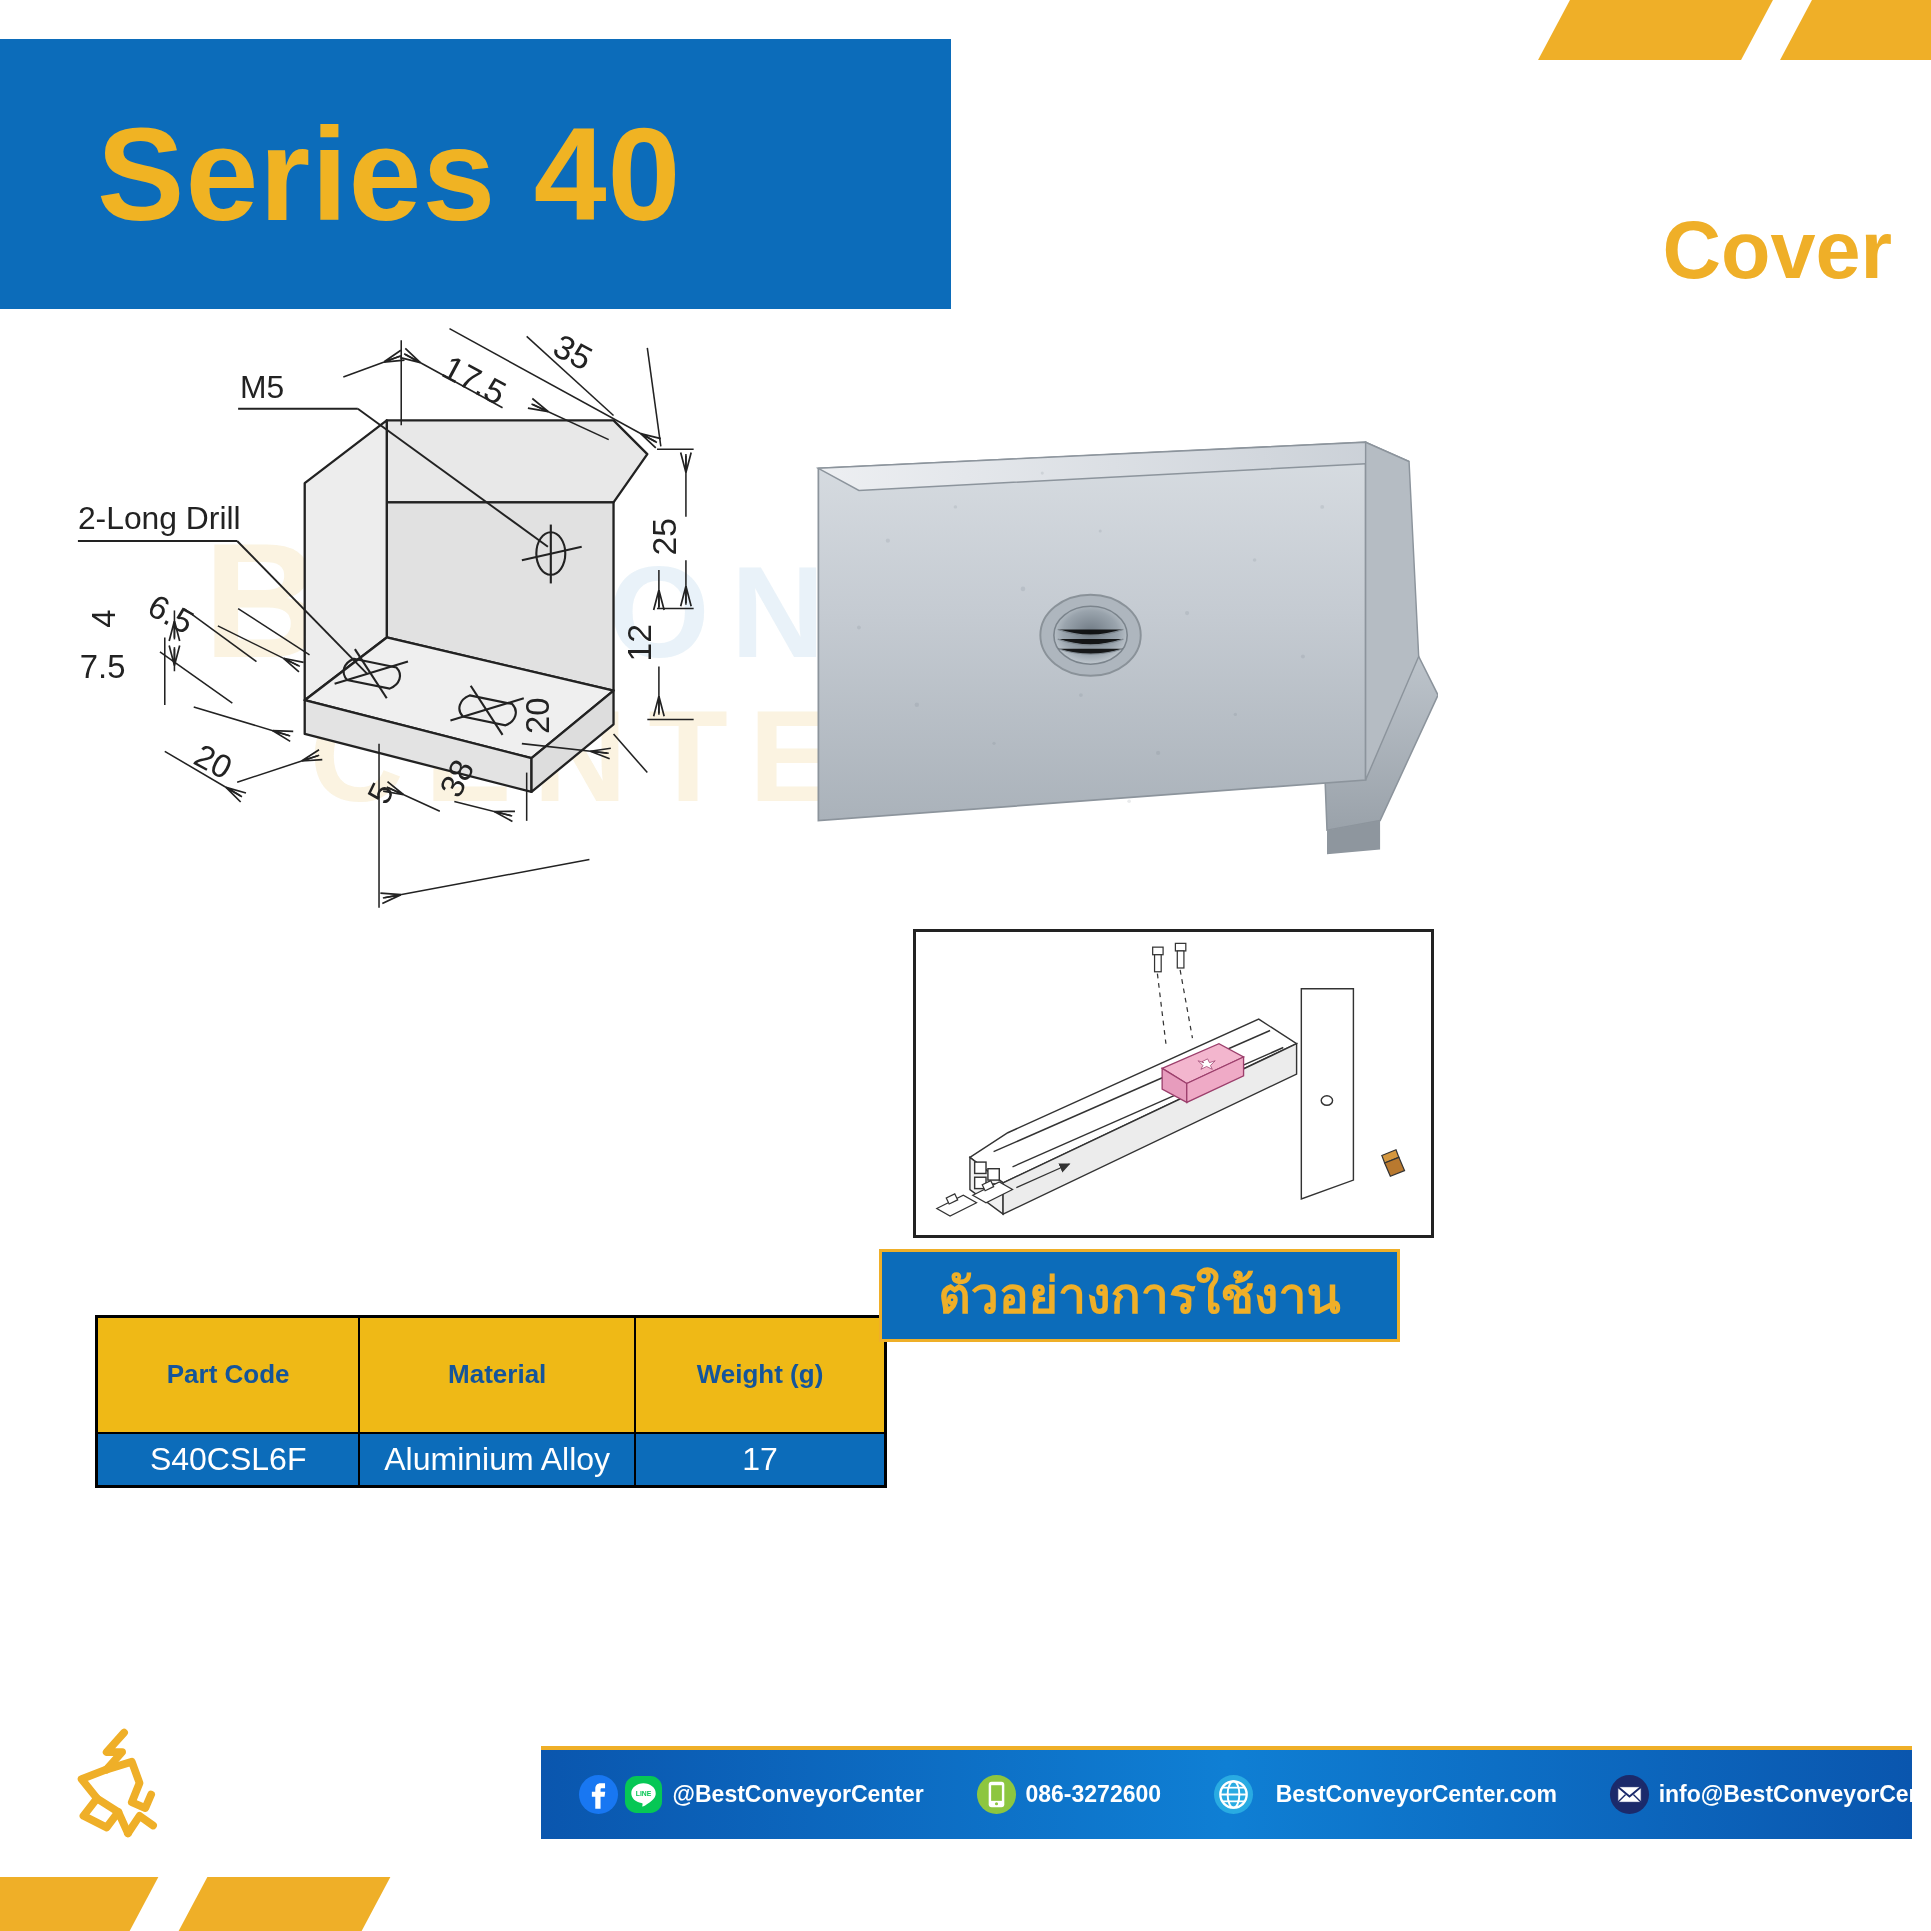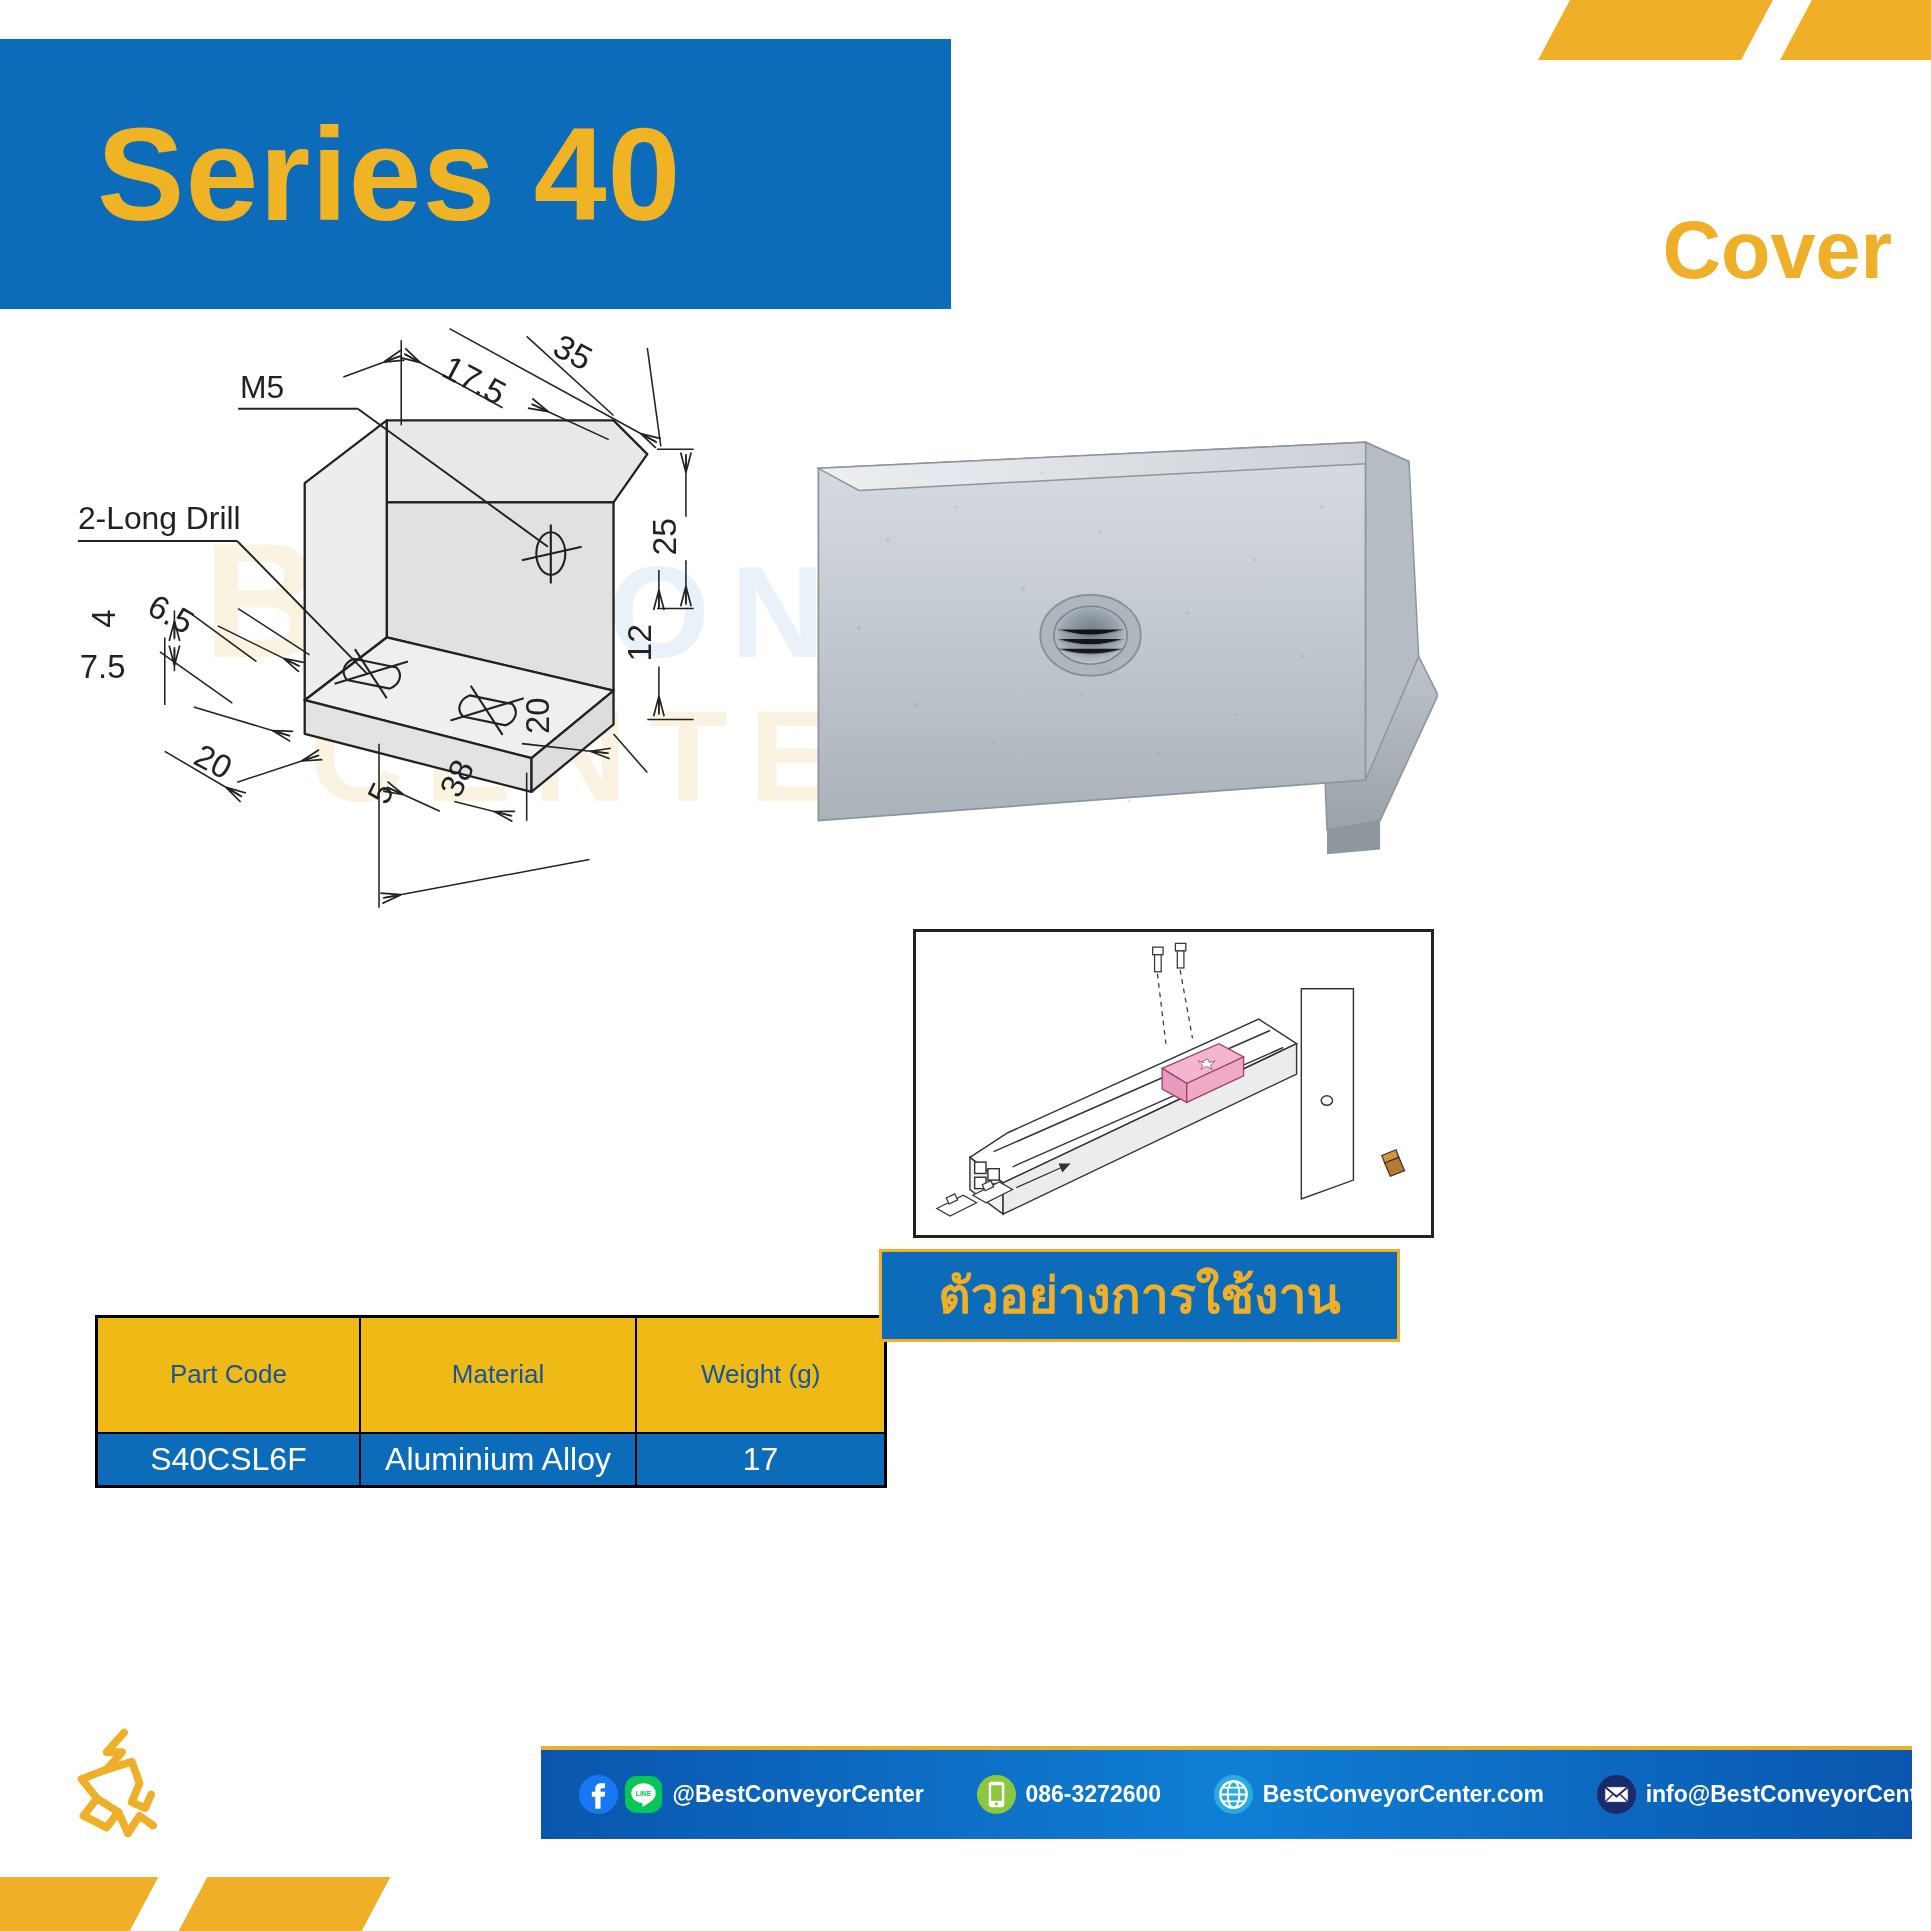"Part Code" .spec-table th { font-weight: normal -> bold }
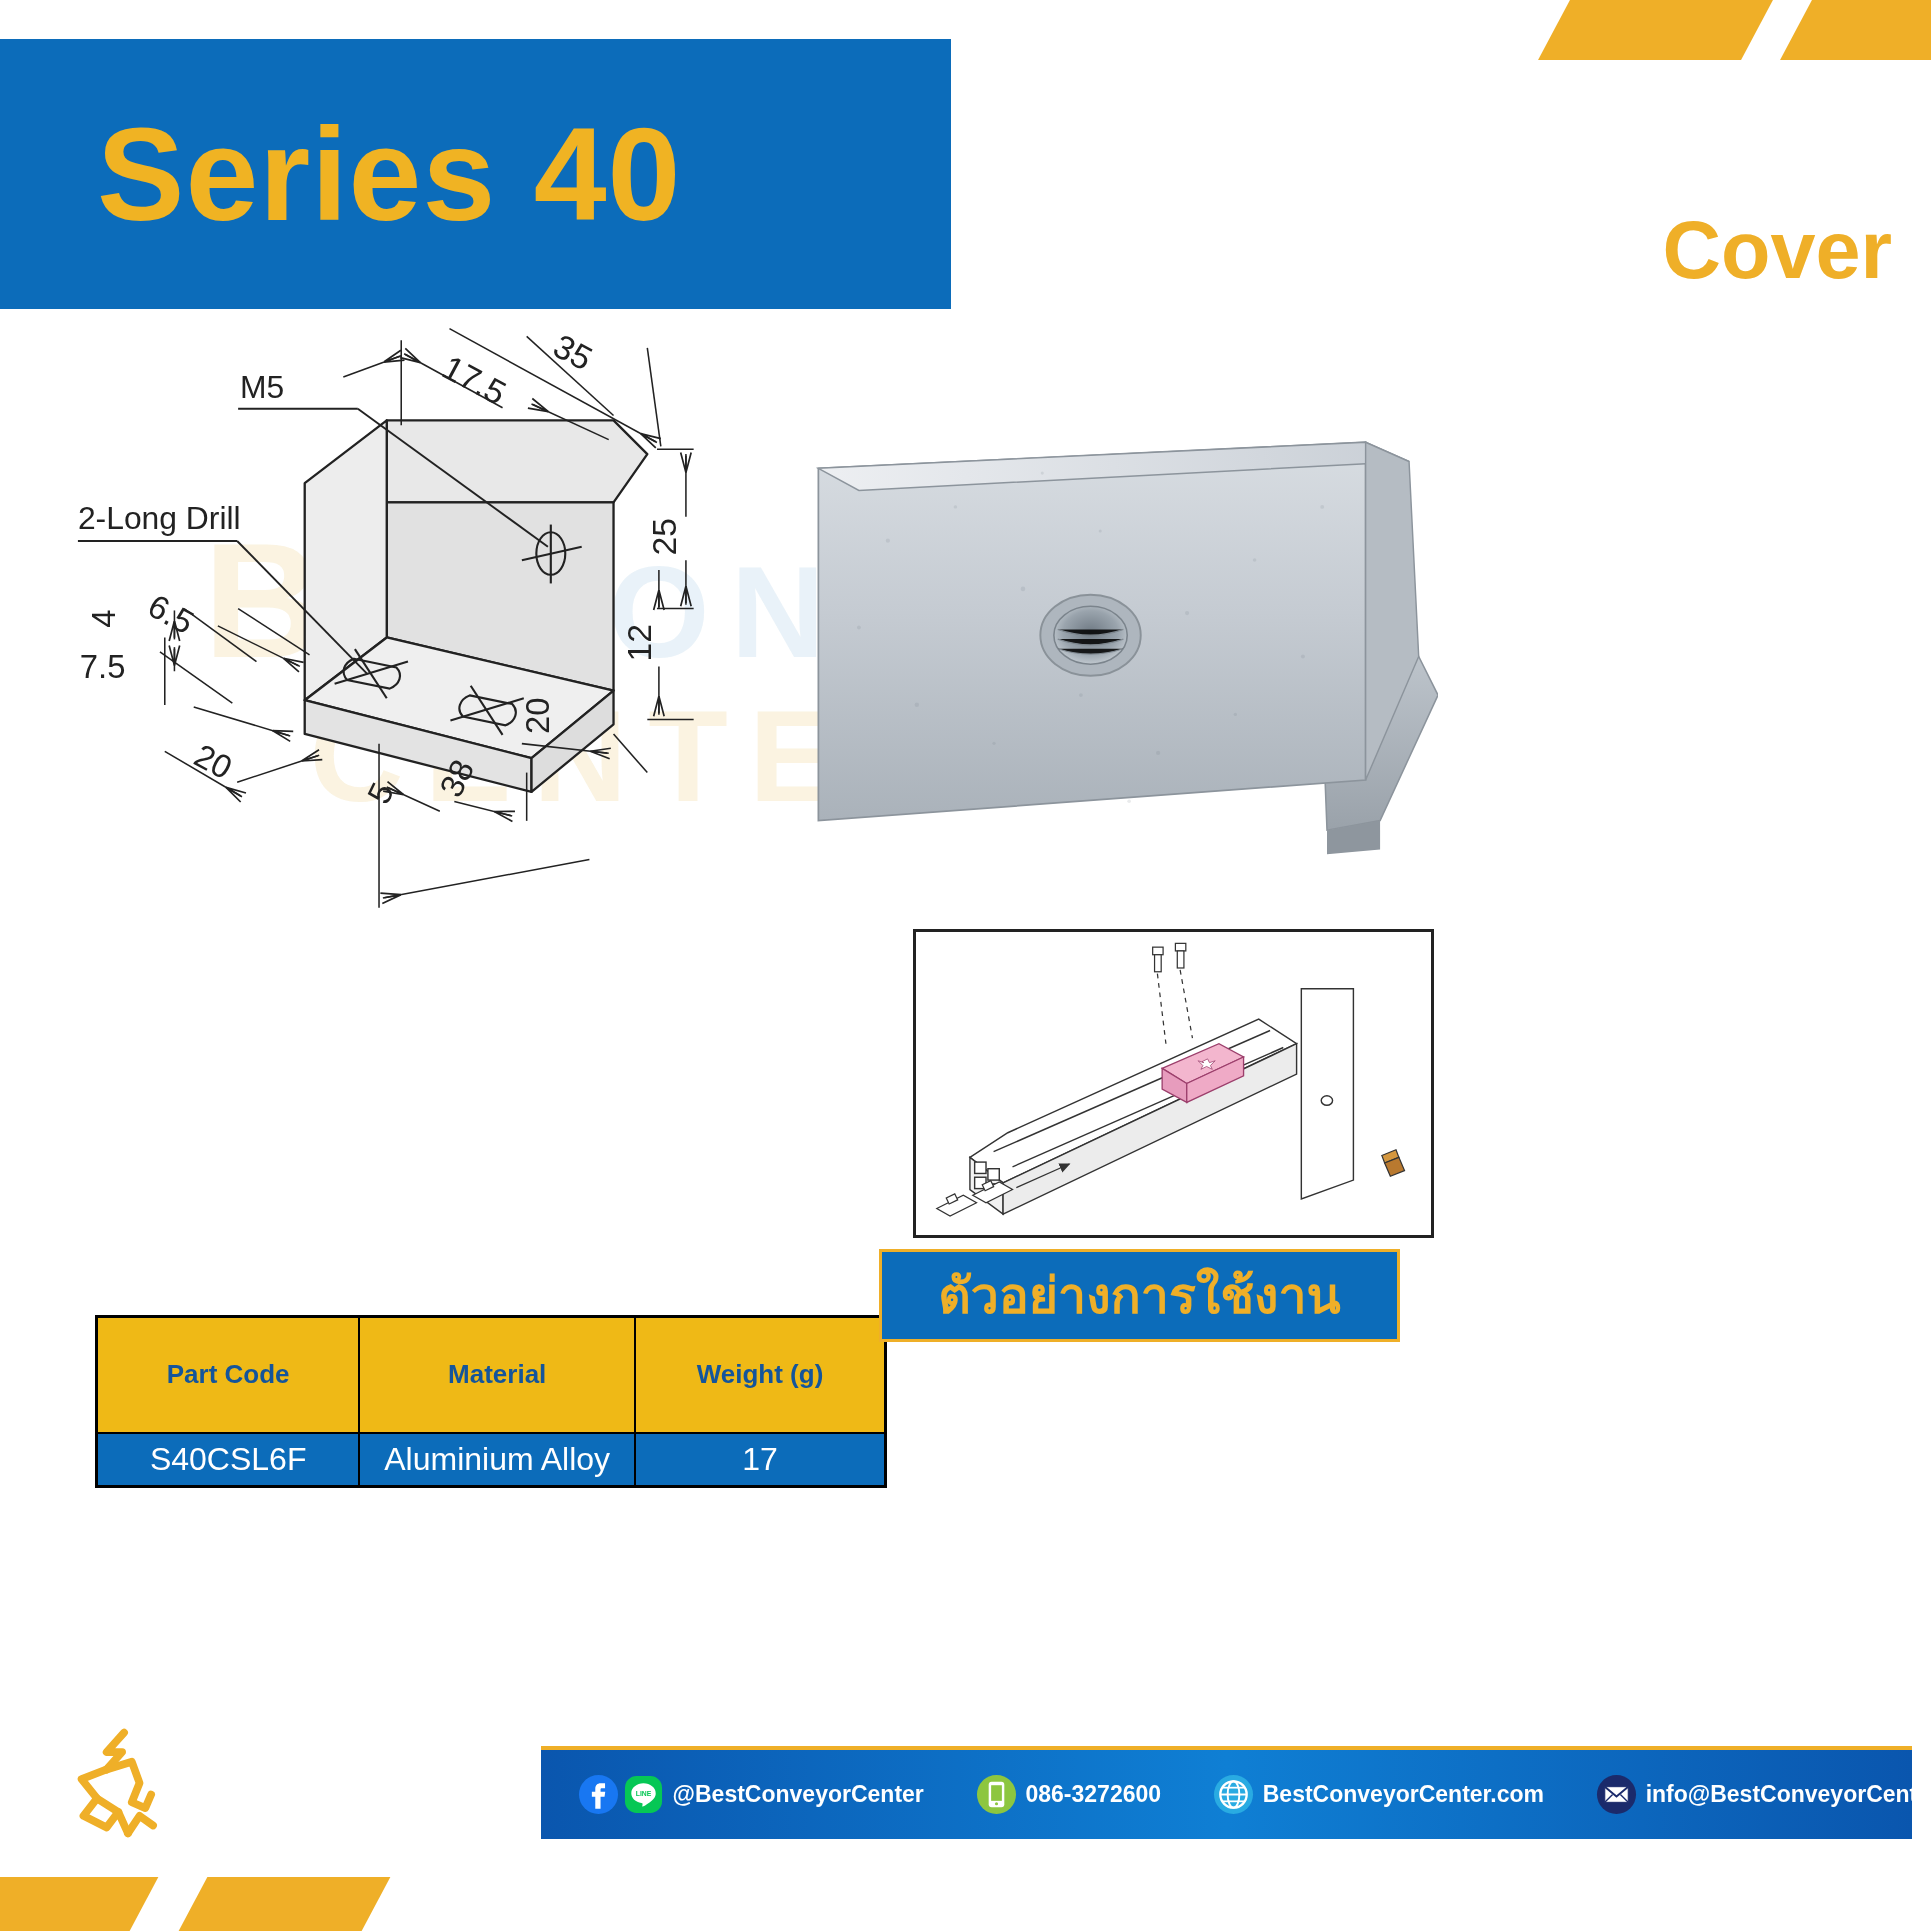"BestConveyorCenter.com" div.contact-item { gap: none -> 13px }
